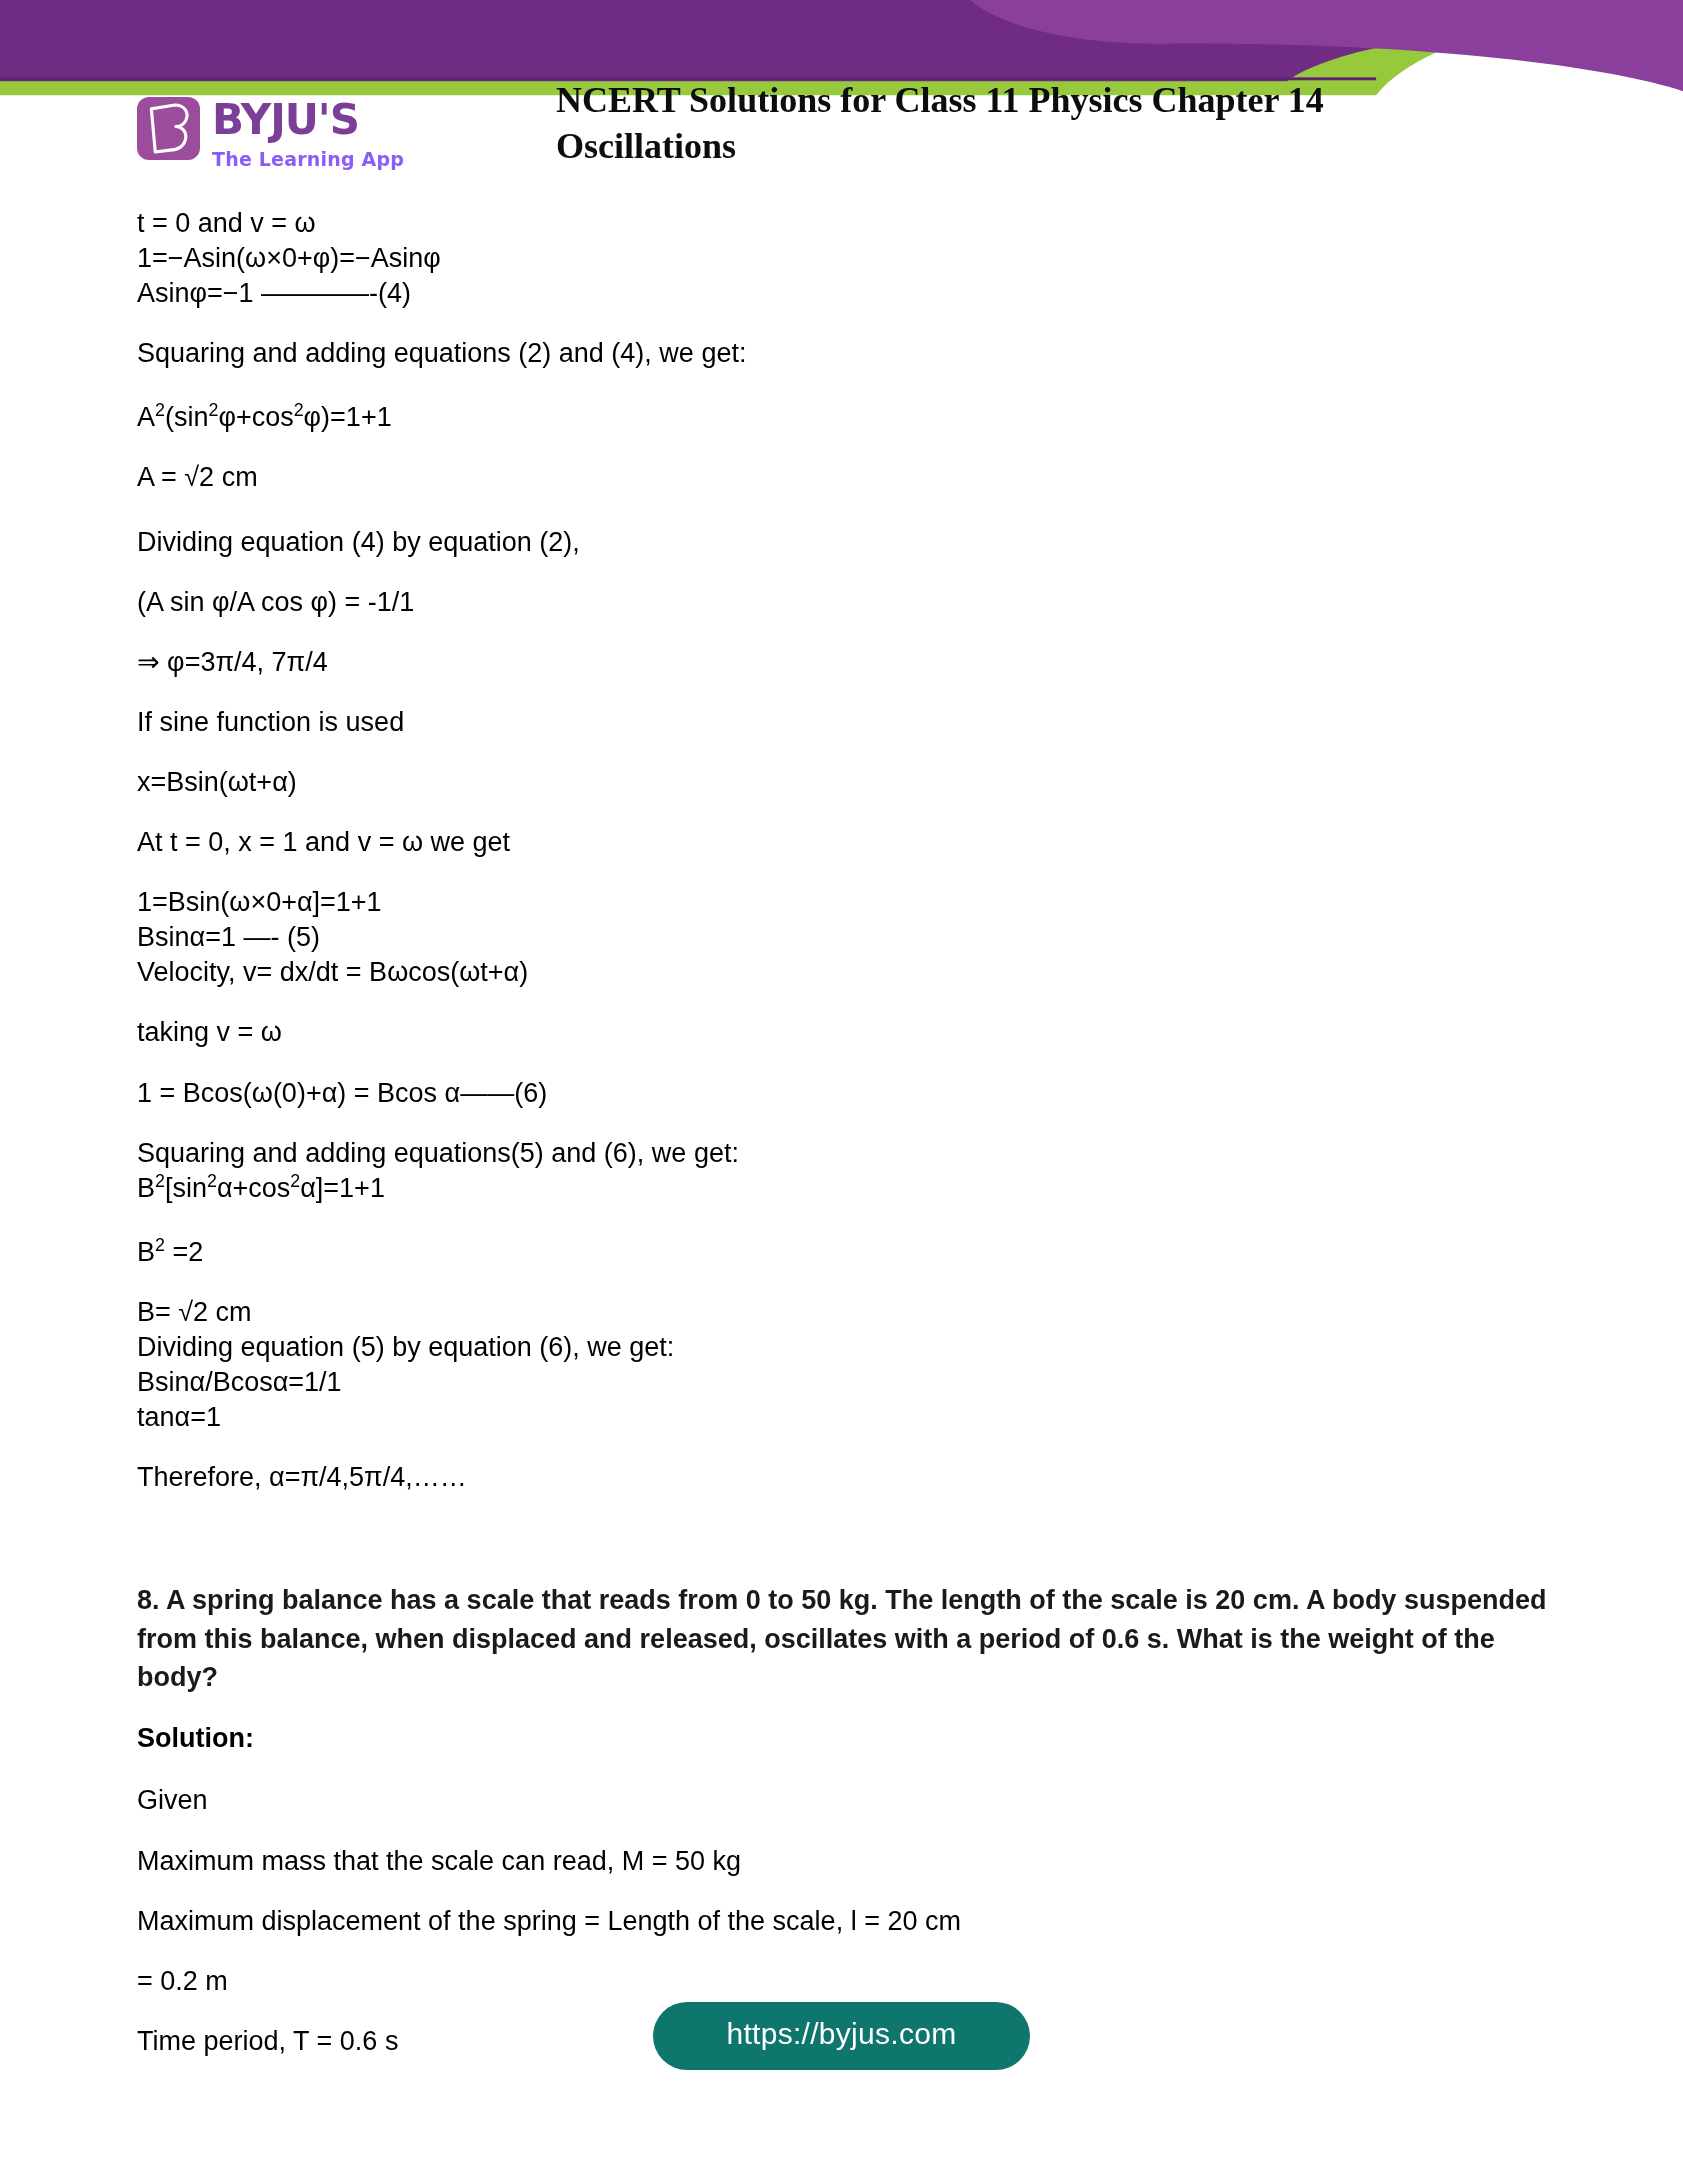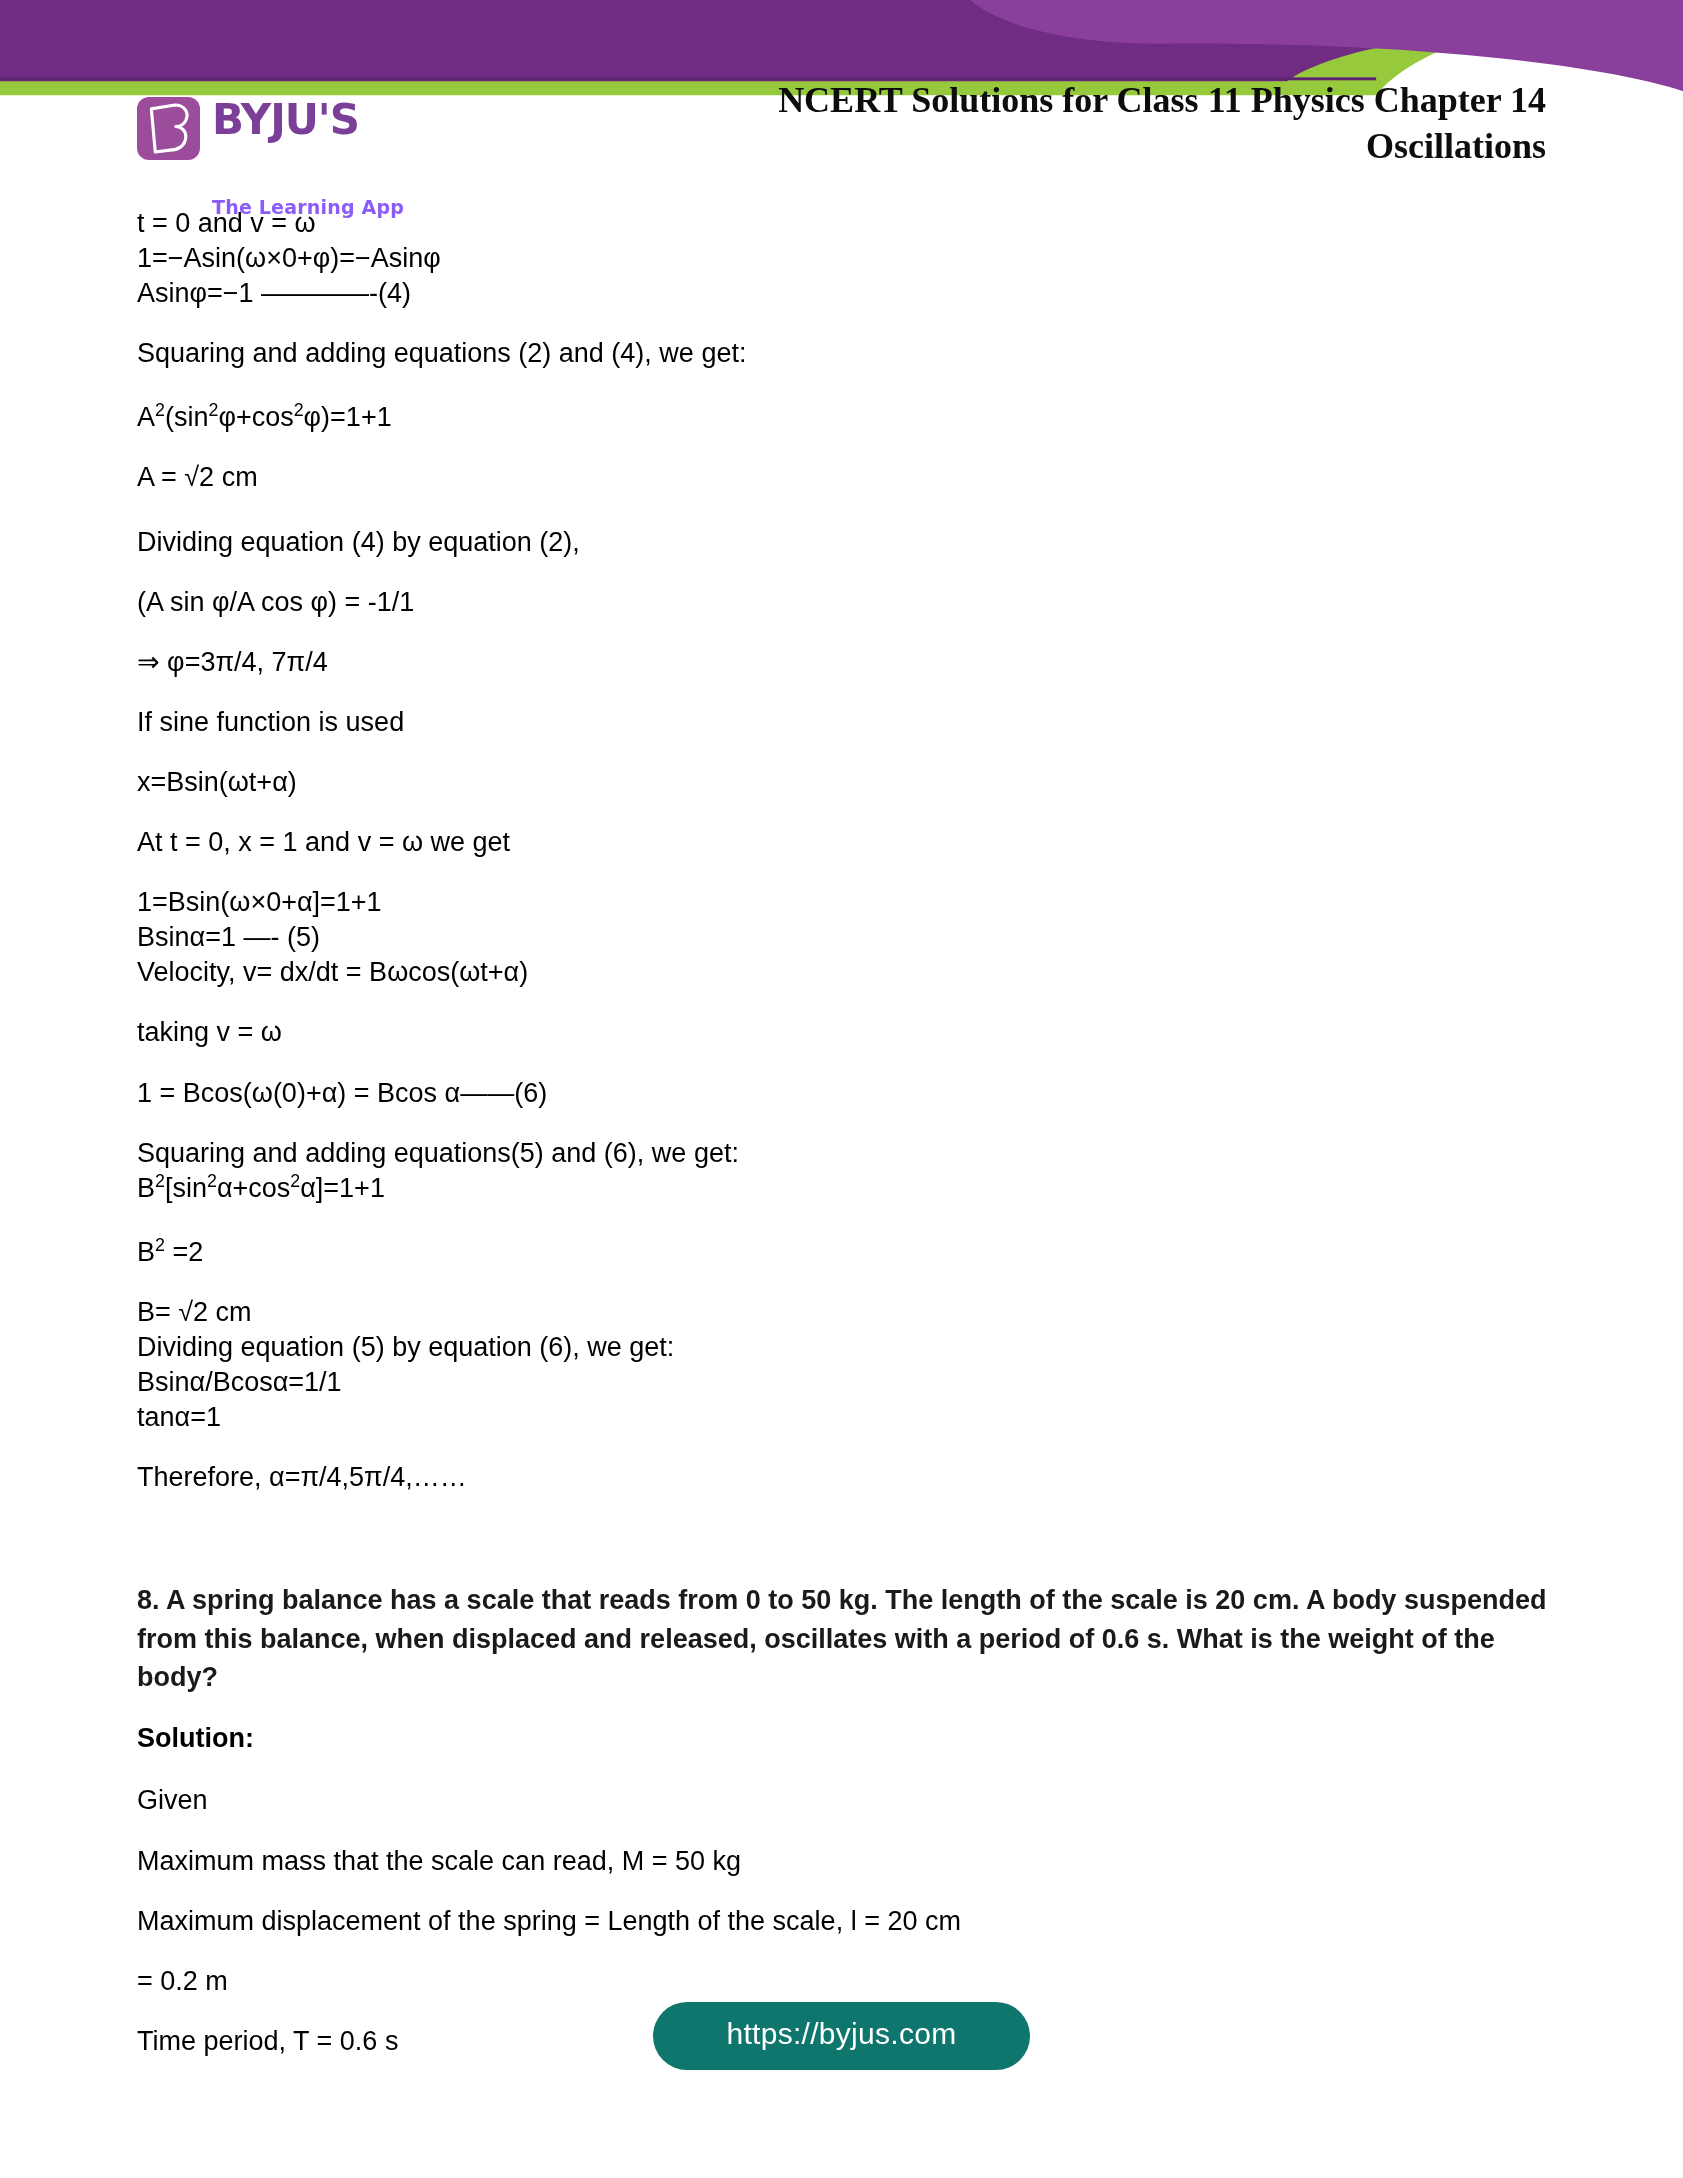"BYJU'S" .logo-words { gap: 48px -> none }
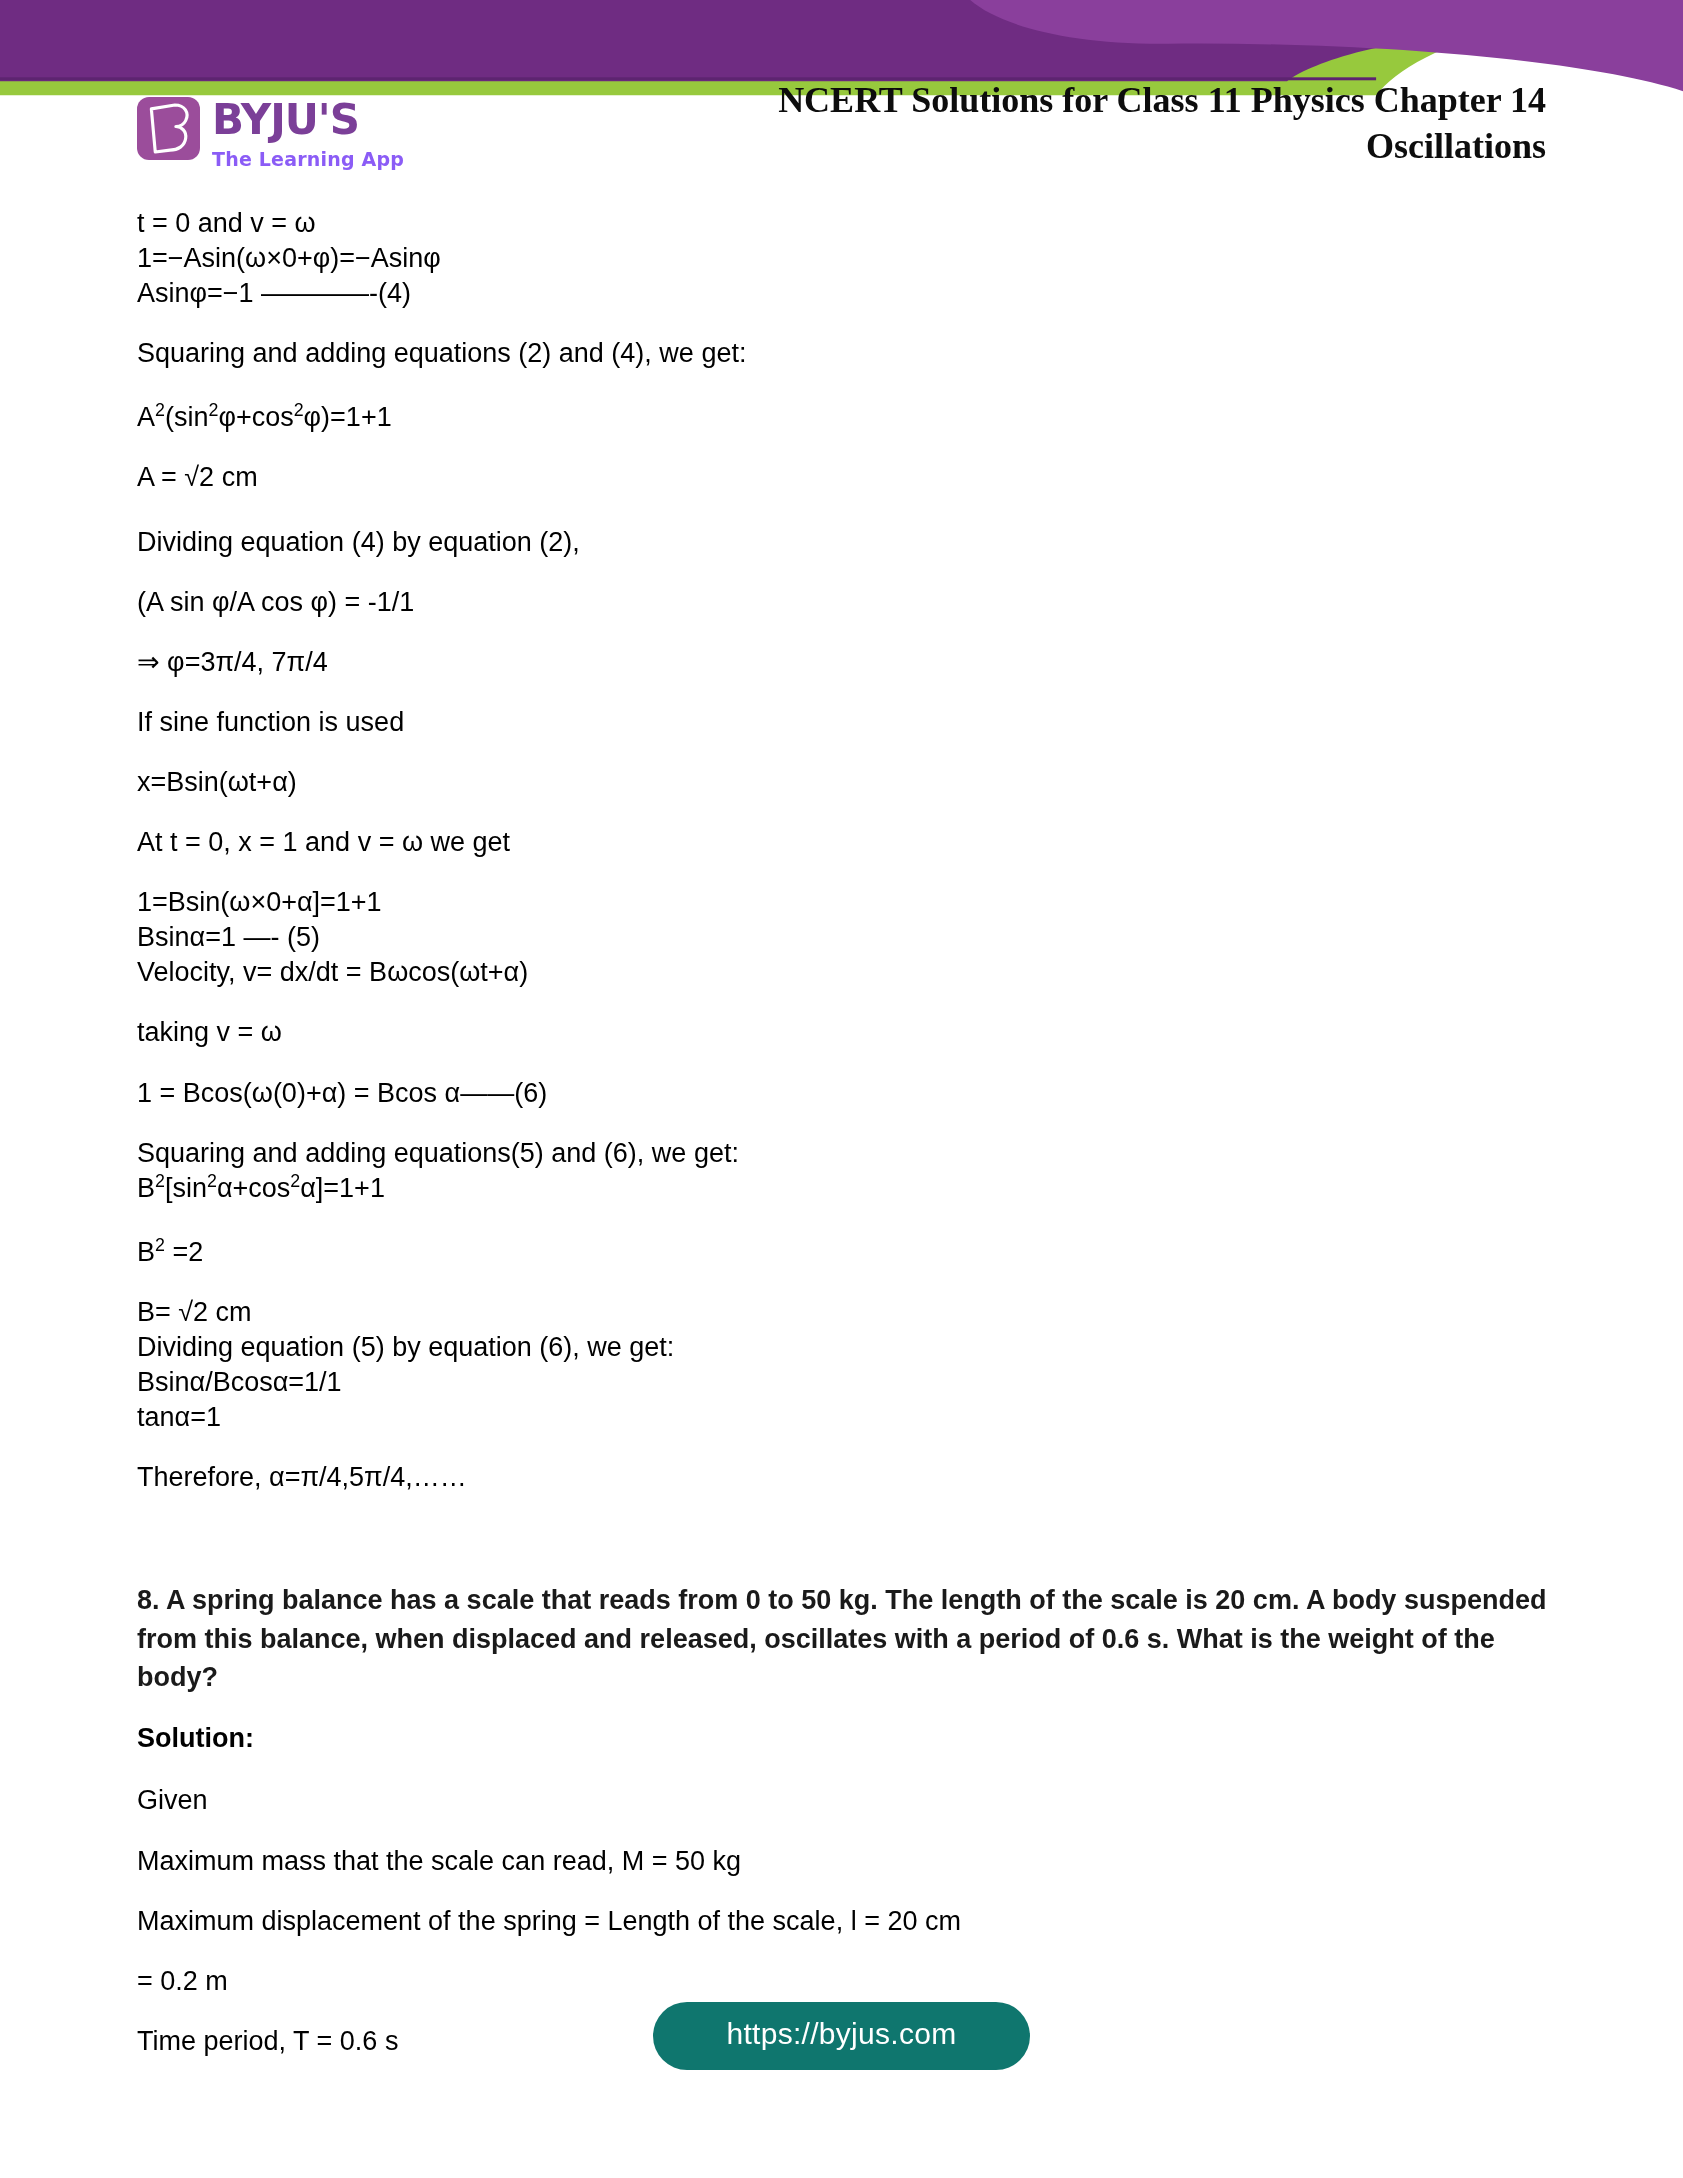"NCERT Solutions for Class 11" .doc-title { text-align: right -> none }
